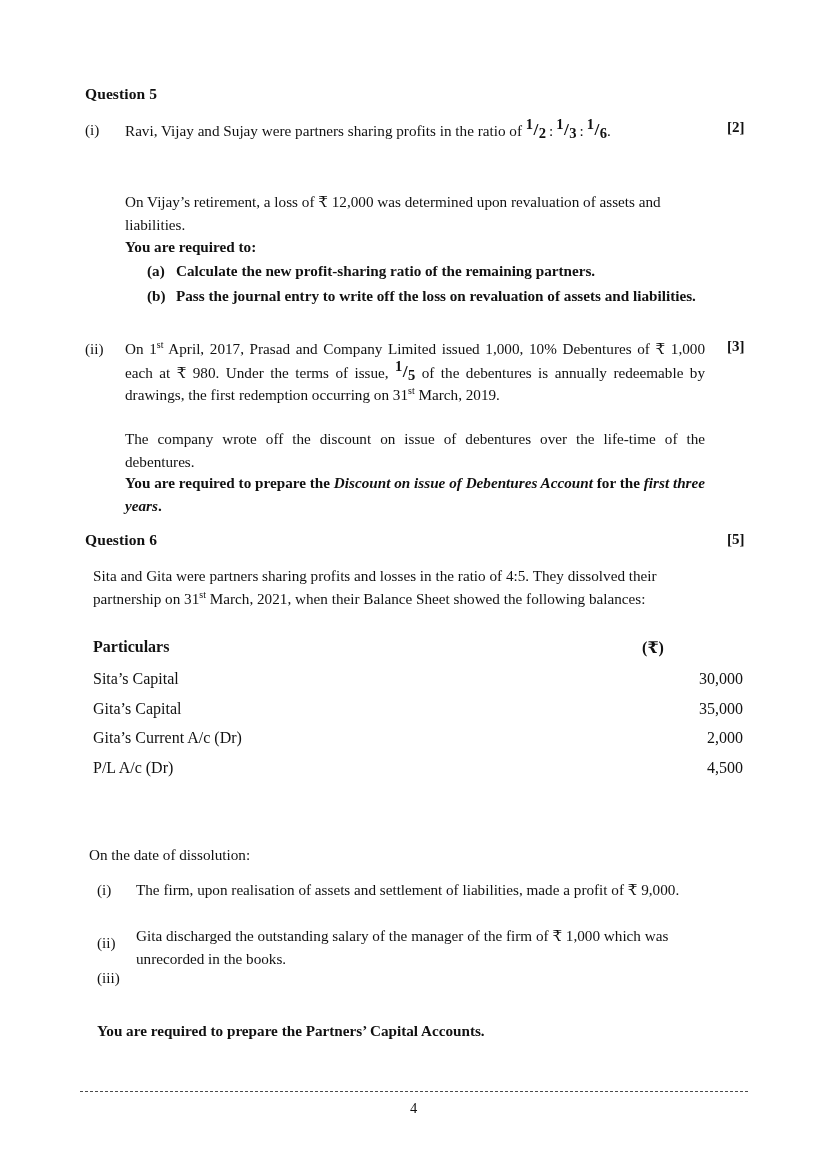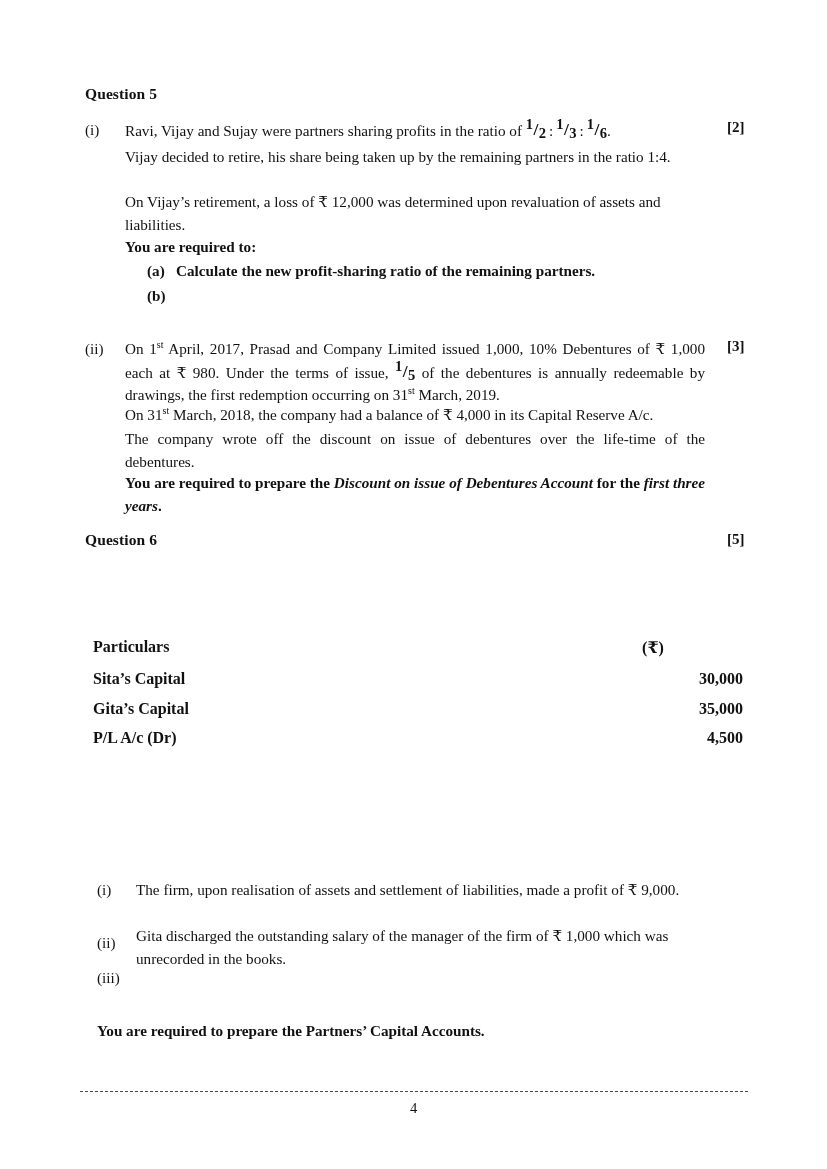"Vijay decided to retire, his" div.blk { html: <div>Vijay decided to retire, his share being taken up by the remaining partners in the ratio 1:4.</div> -> none }
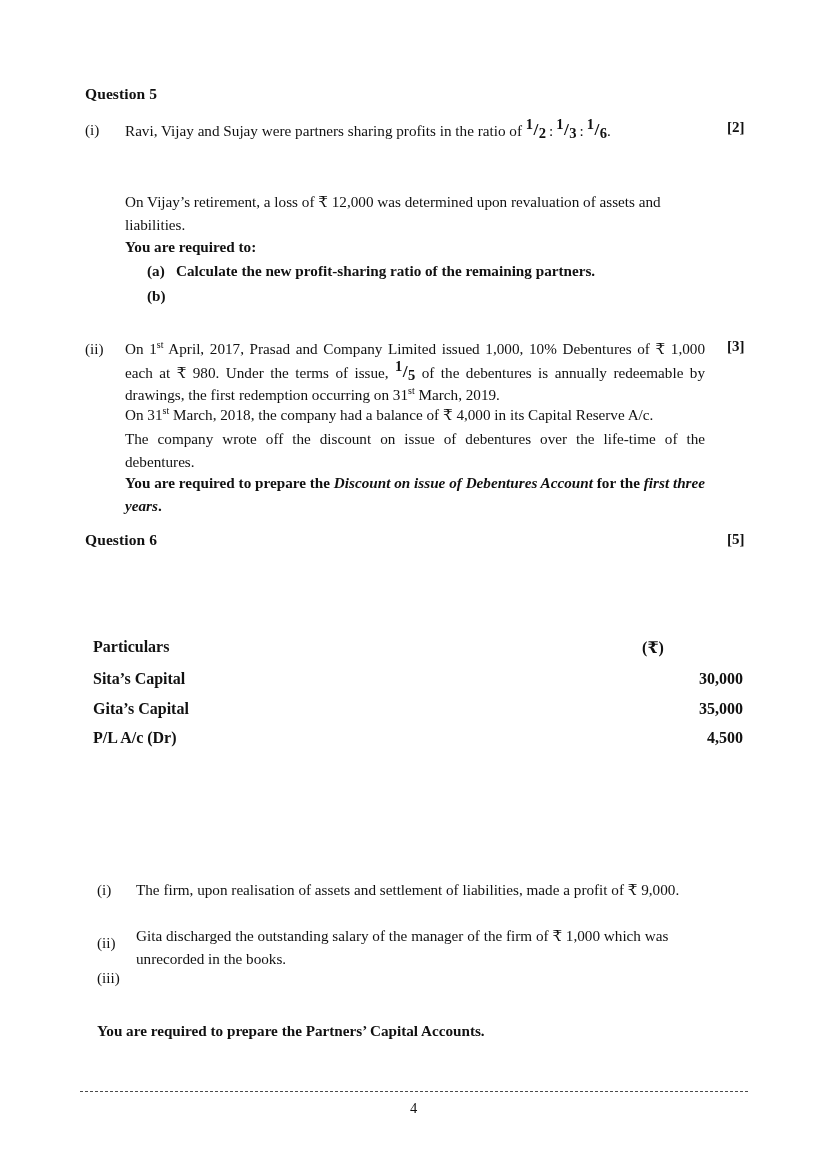"Pass the journal entry to" div.blk { html: none -> <div>Pass the journal entry to write off the loss on revaluation of assets and liabilities.</div> }
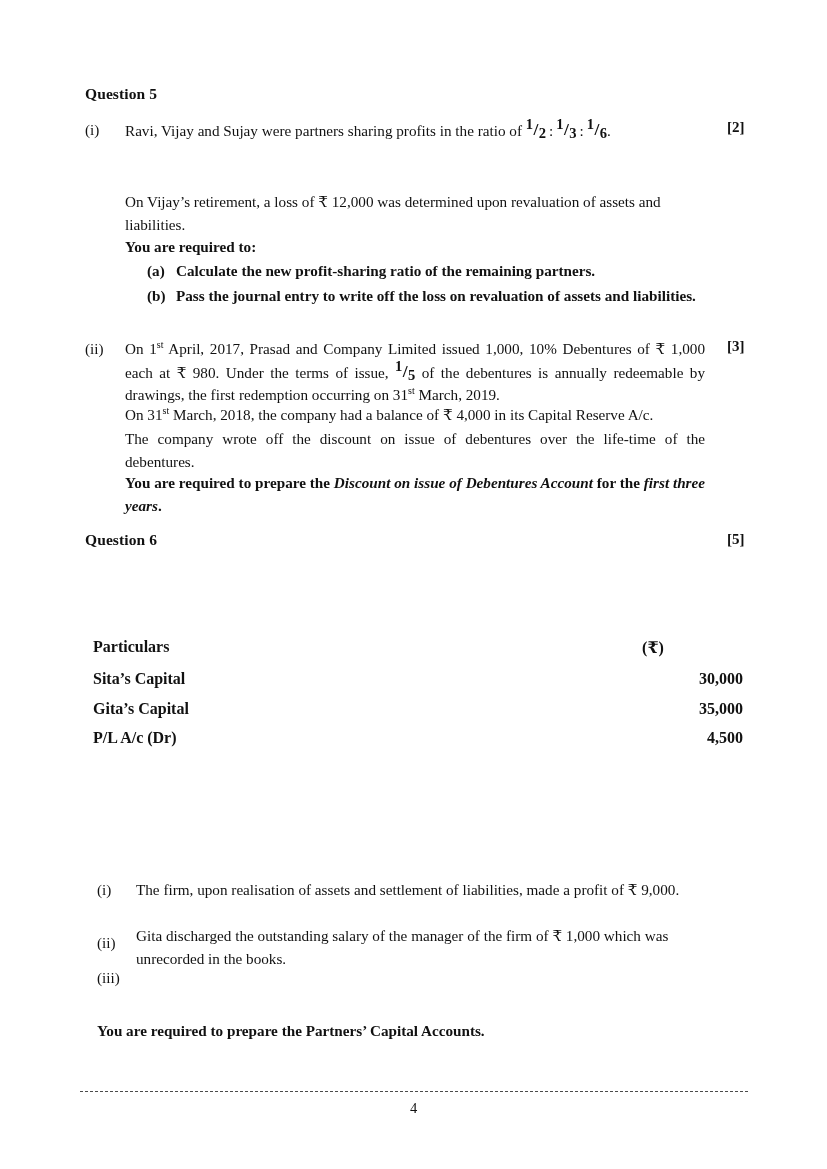"On 31st March, 2018, the" div.blk { html: <div> <span>On 31</span><sup>st</sup><span> March, 2018, the company had a balance of ₹ 4,000 in its Capital Reserve A/c.</span> </div> -> none }
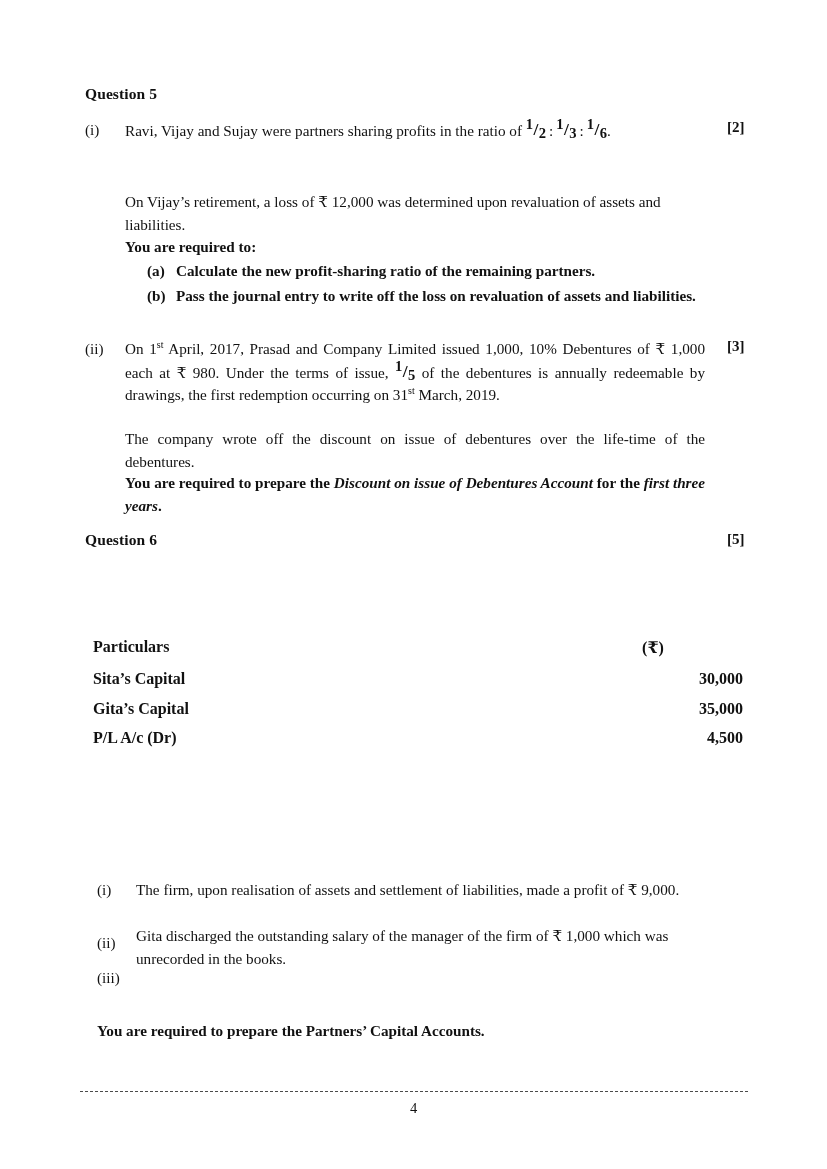"Sita and Gita were partners" div.blk { html: none -> <div> <span>Sita and Gita were partners sharing profits and losses in the ratio of 4:5. They dissolved their partnership on 31</span><sup>st</sup><span> March, 2021, when their Balance Sheet showed the following balances:</span> </div> }
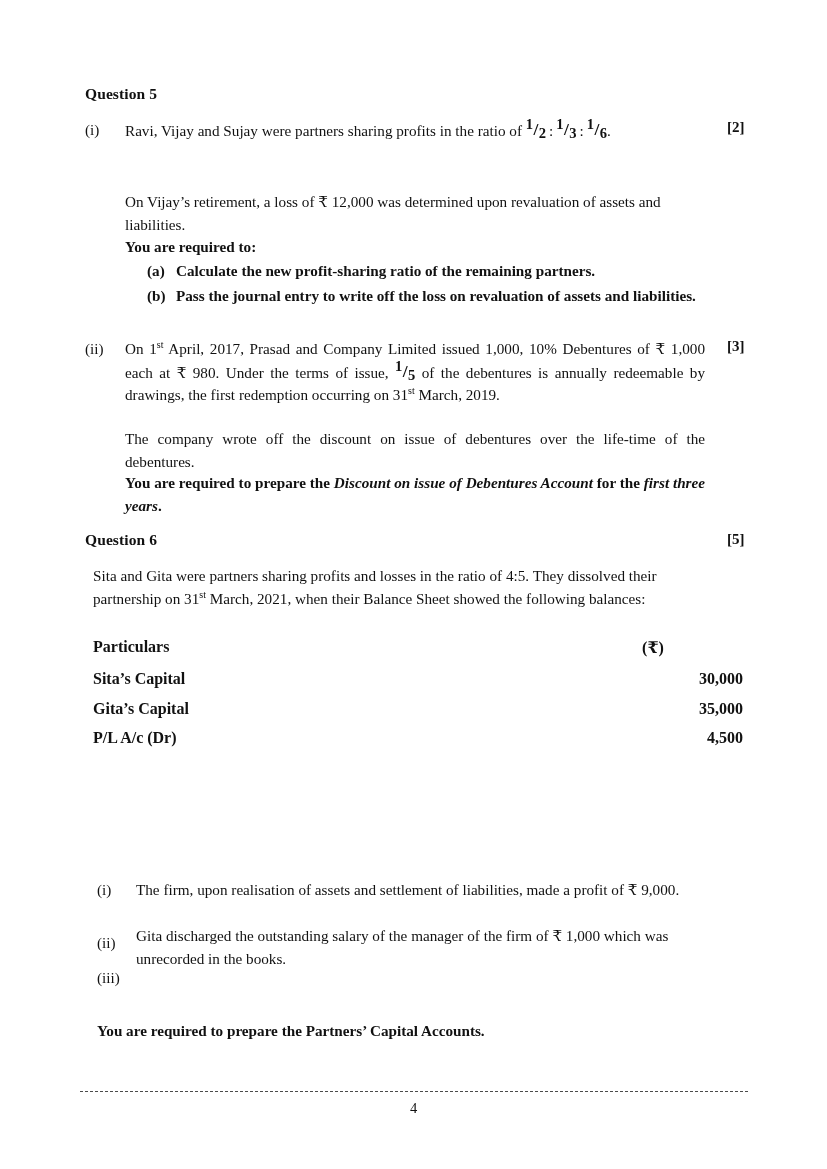"Sita’s Capital" .baltable td, .baltable th { font-weight: bold -> normal }
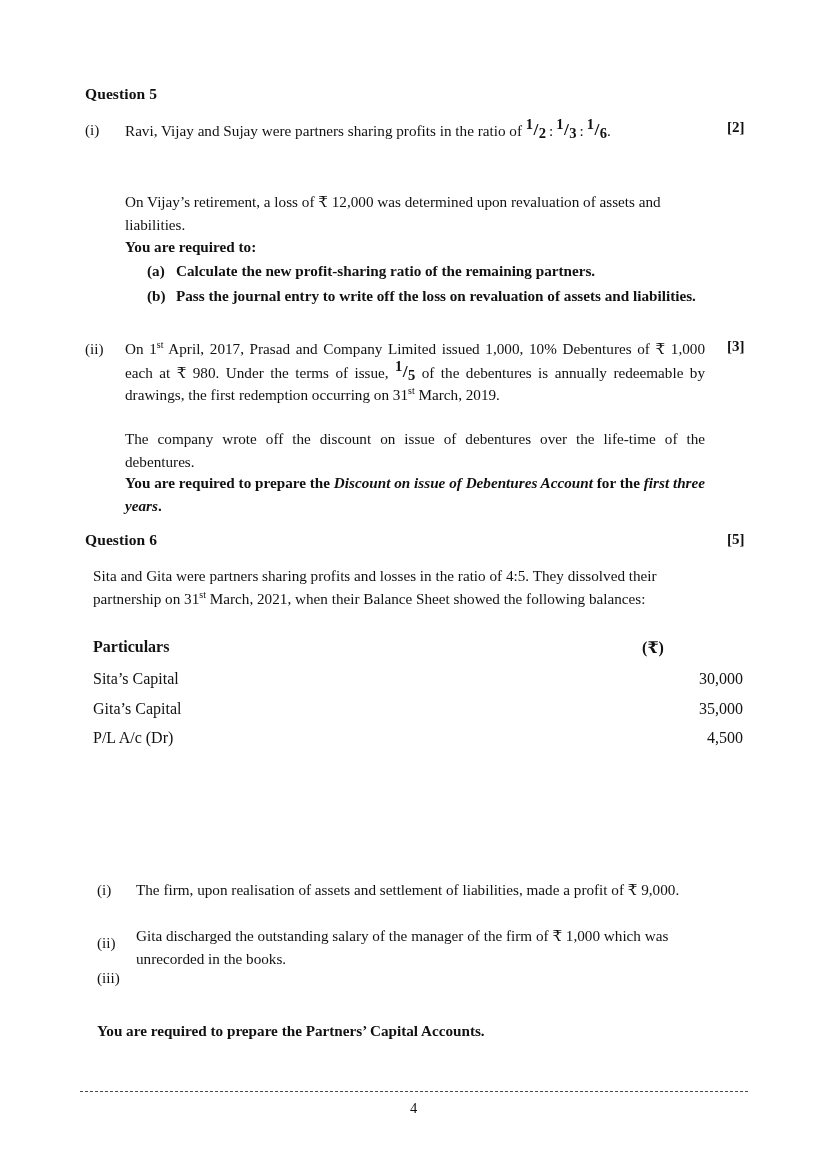"Gita’s Current A/c (Dr)" tr { html: none -> <tr> <td>Gita’s Current A/c (Dr)</td> <td>2,000</td> </tr> }
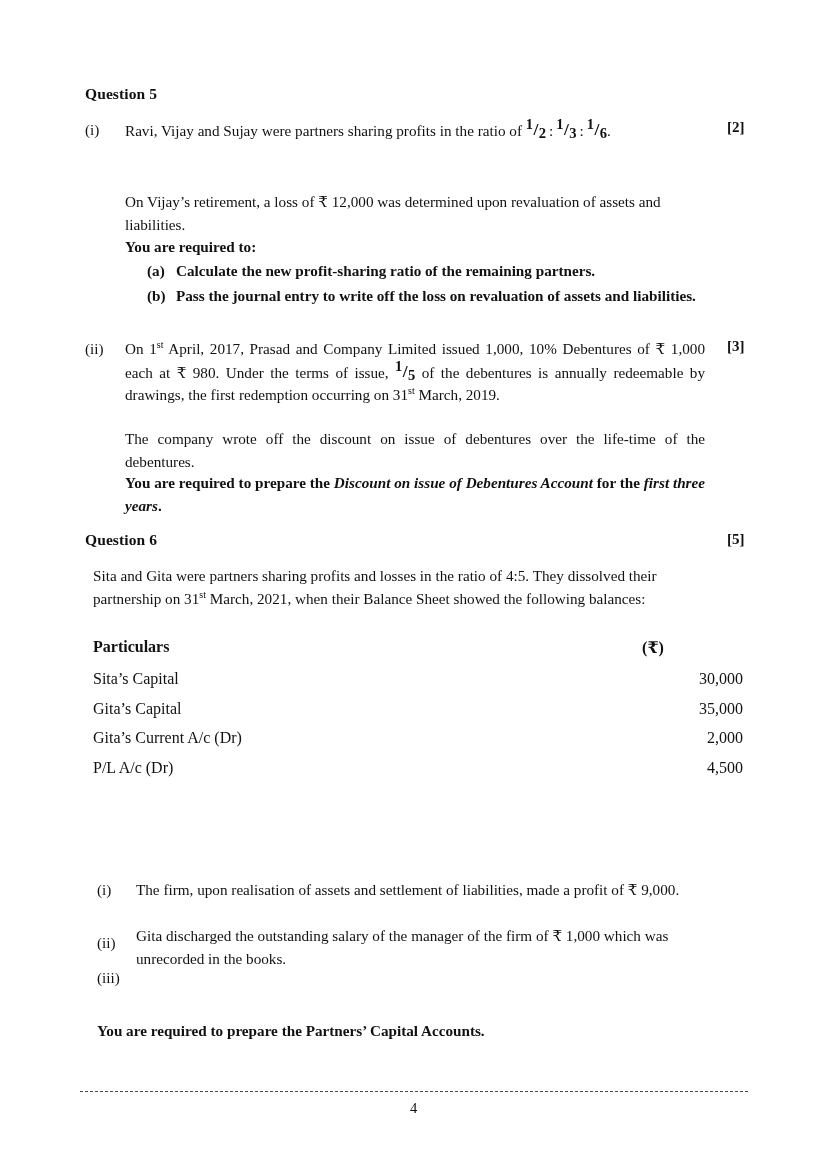"On the date of dissolution:" div.blk { html: none -> <div>On the date of dissolution:</div> }
